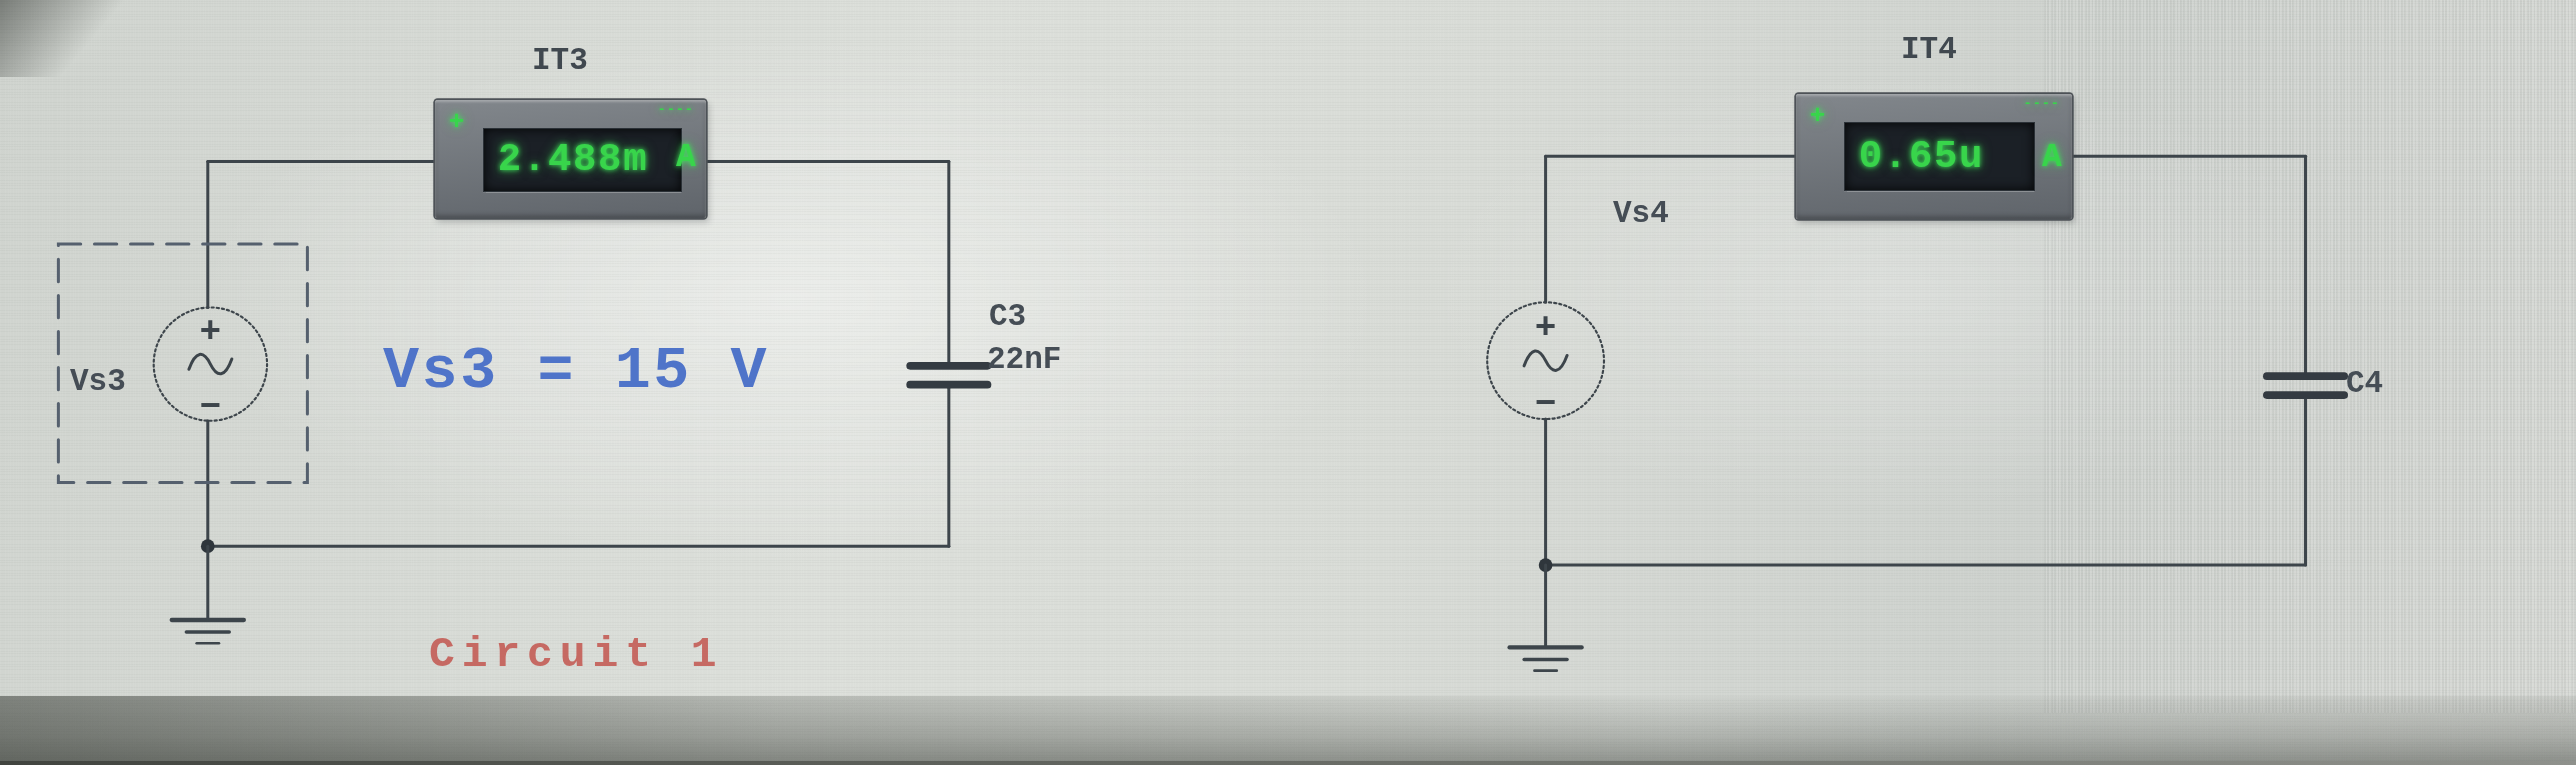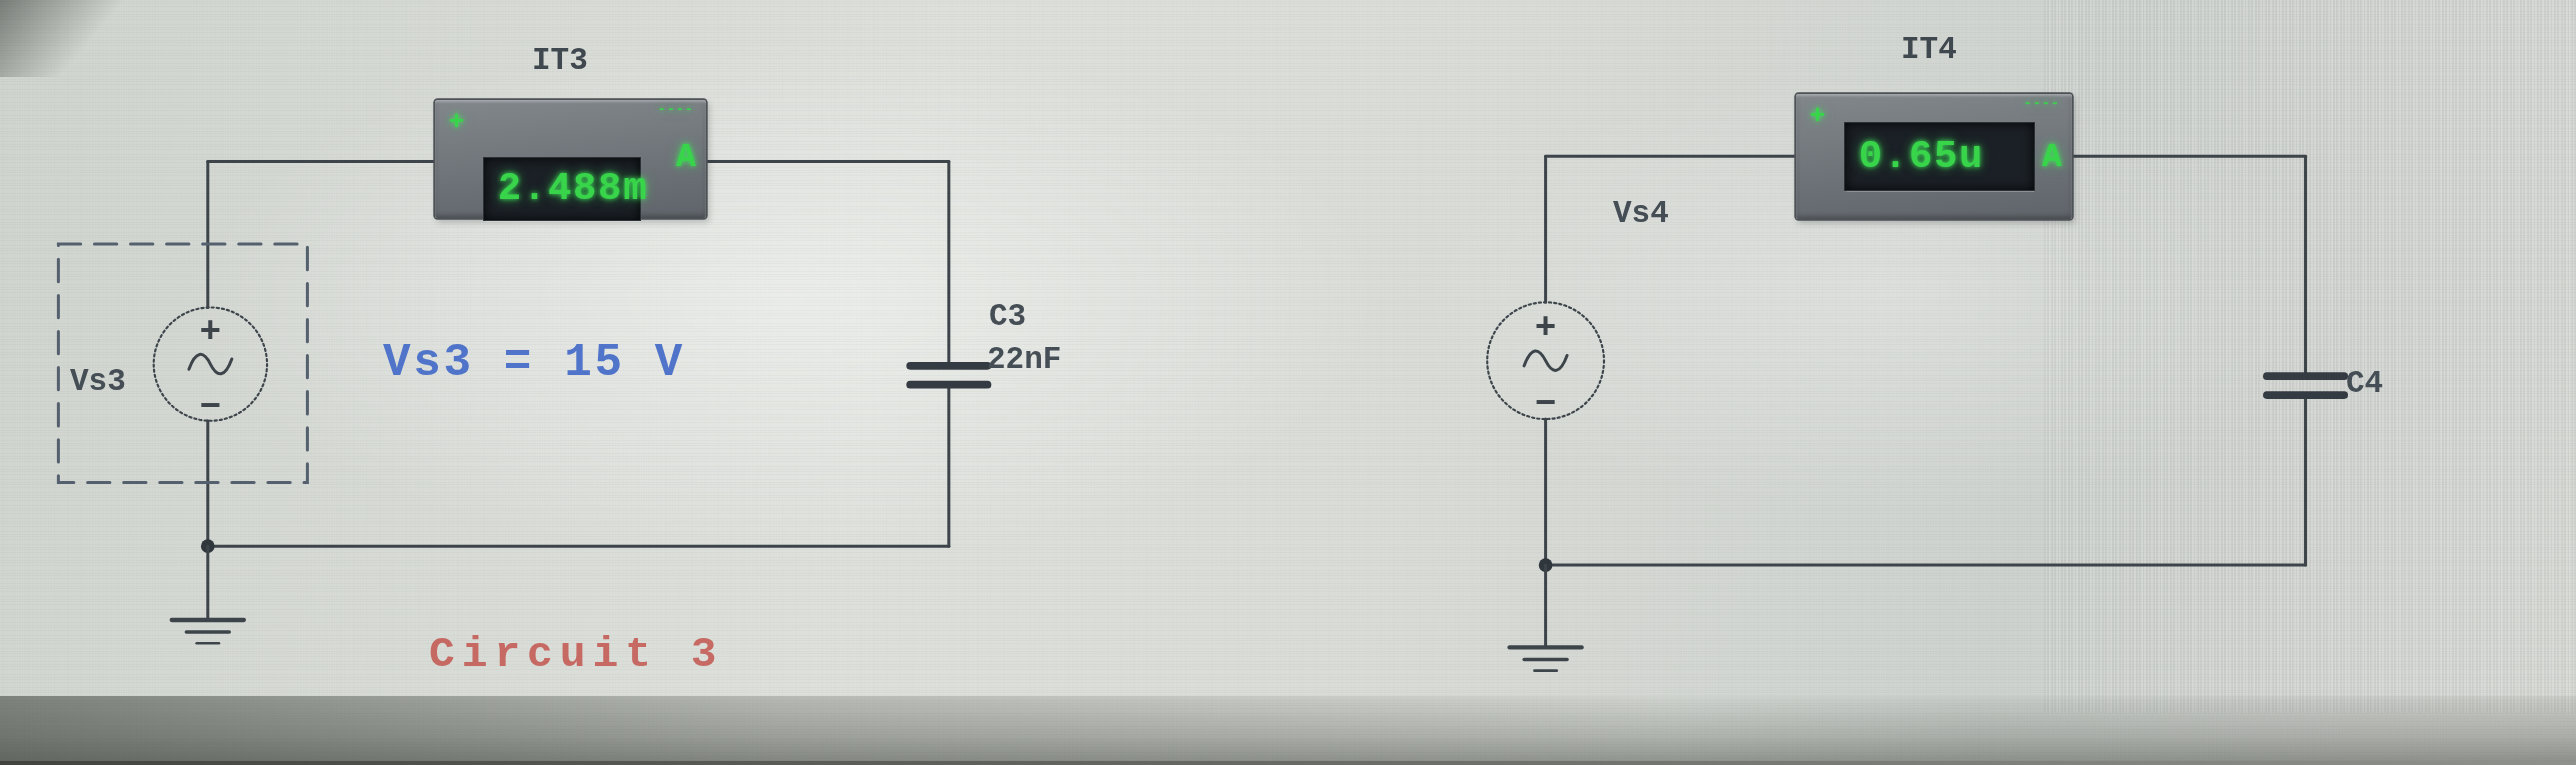"2.488m" .meter-it3 .meter-display { margin-top: 29px -> none; width: 158px -> 199px }
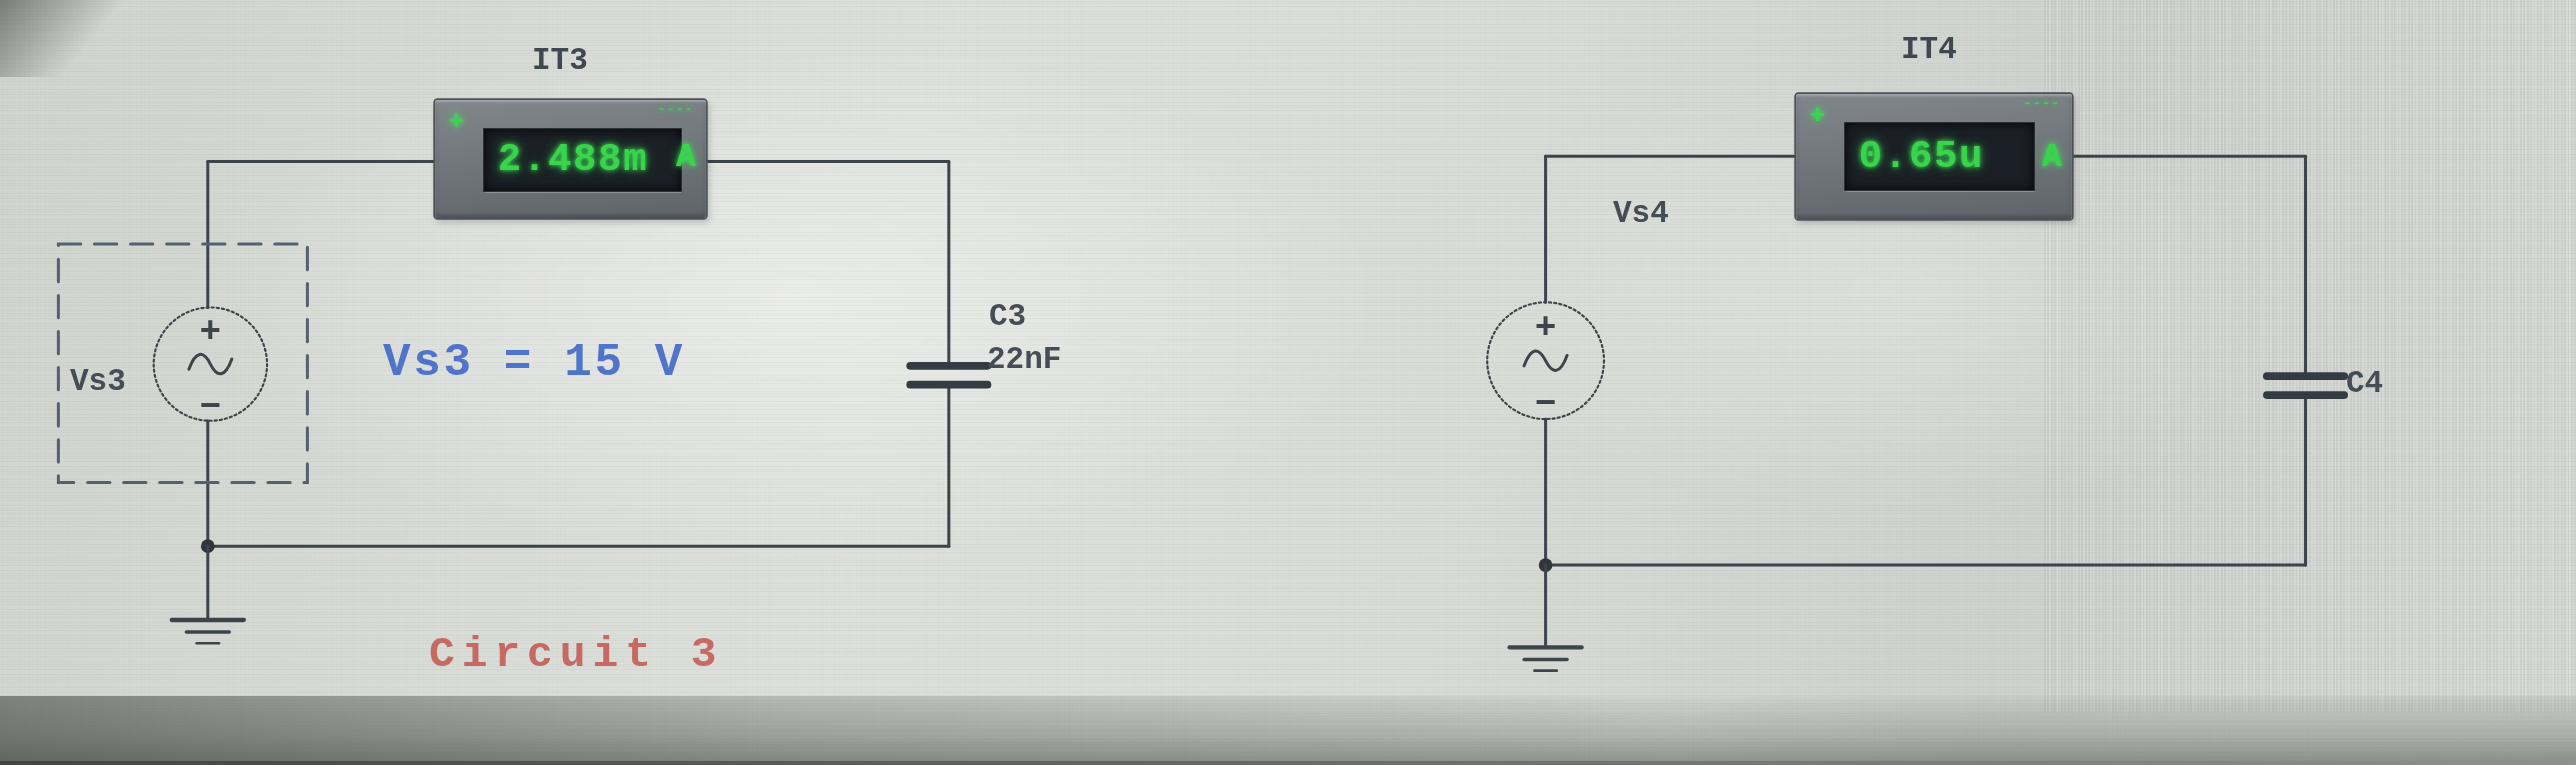"Vs3 = 15 V" .blue-annot { font-size: 46px -> 60px }
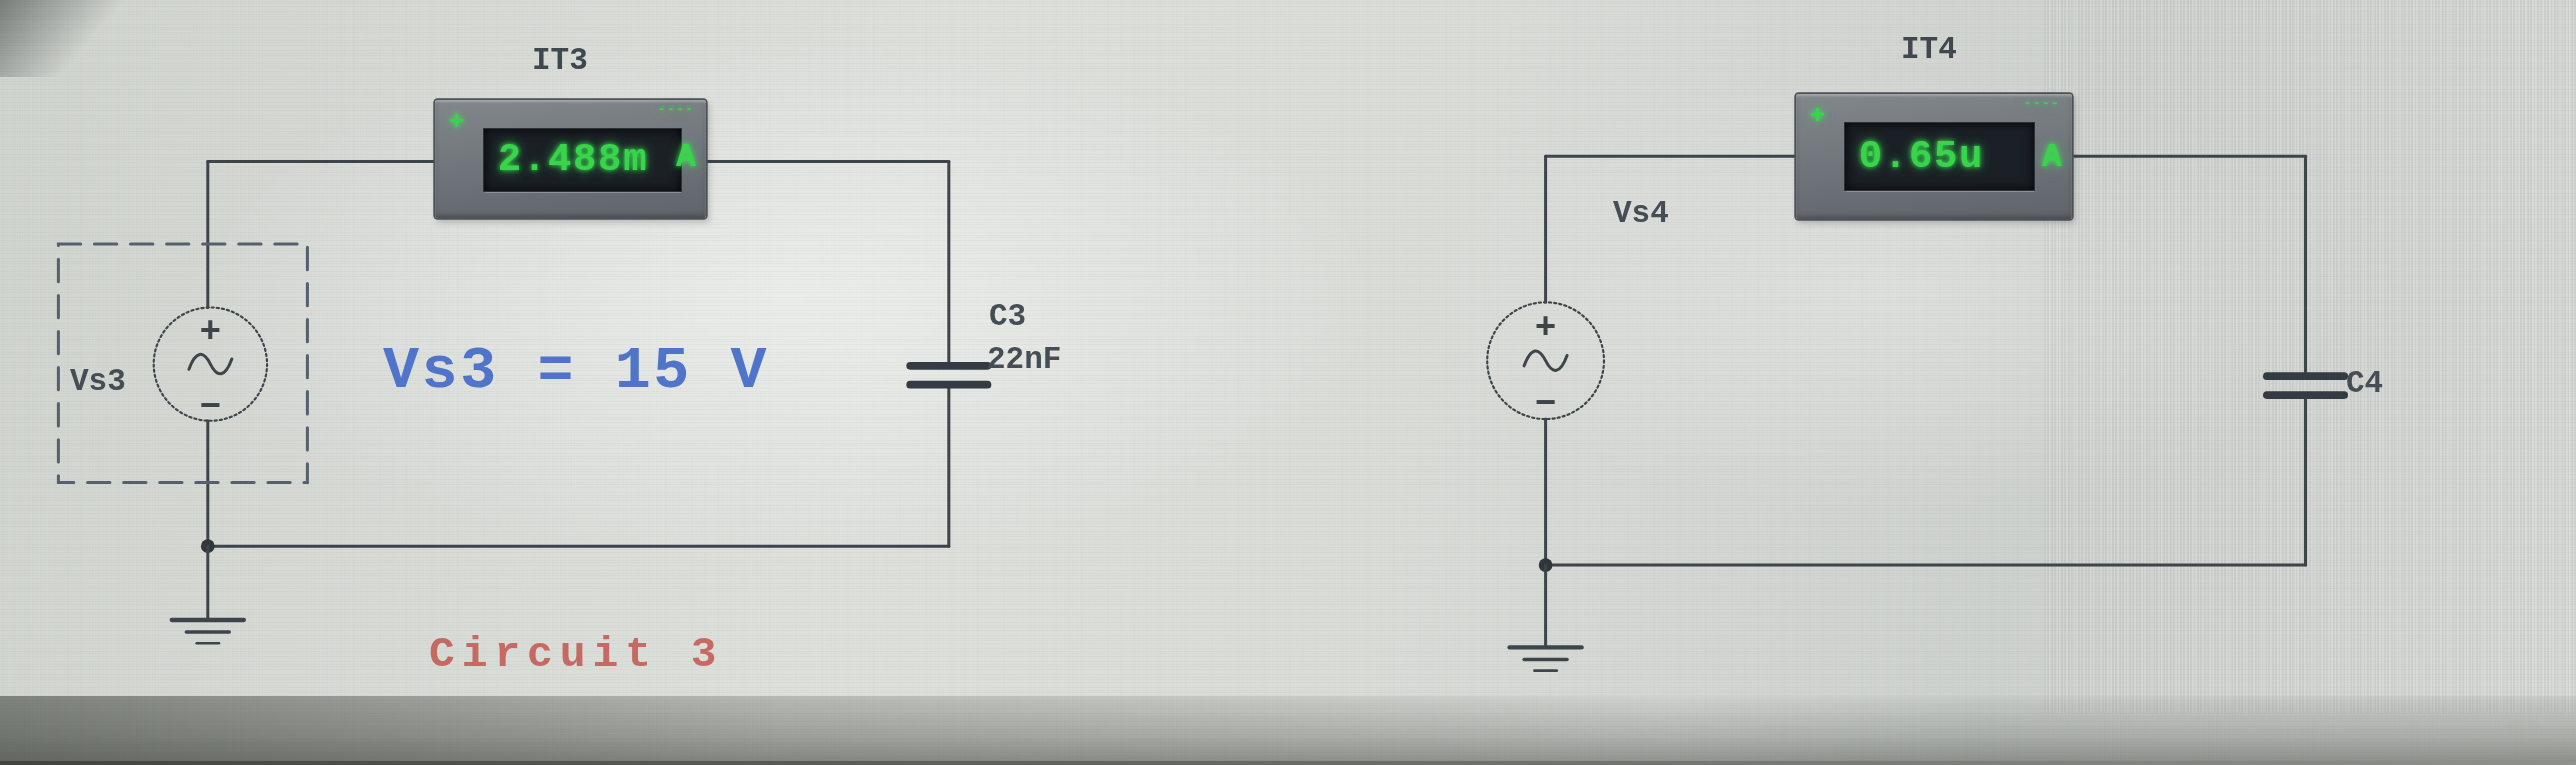"Circuit 3" div.lbl { text: 3 -> 1 }
